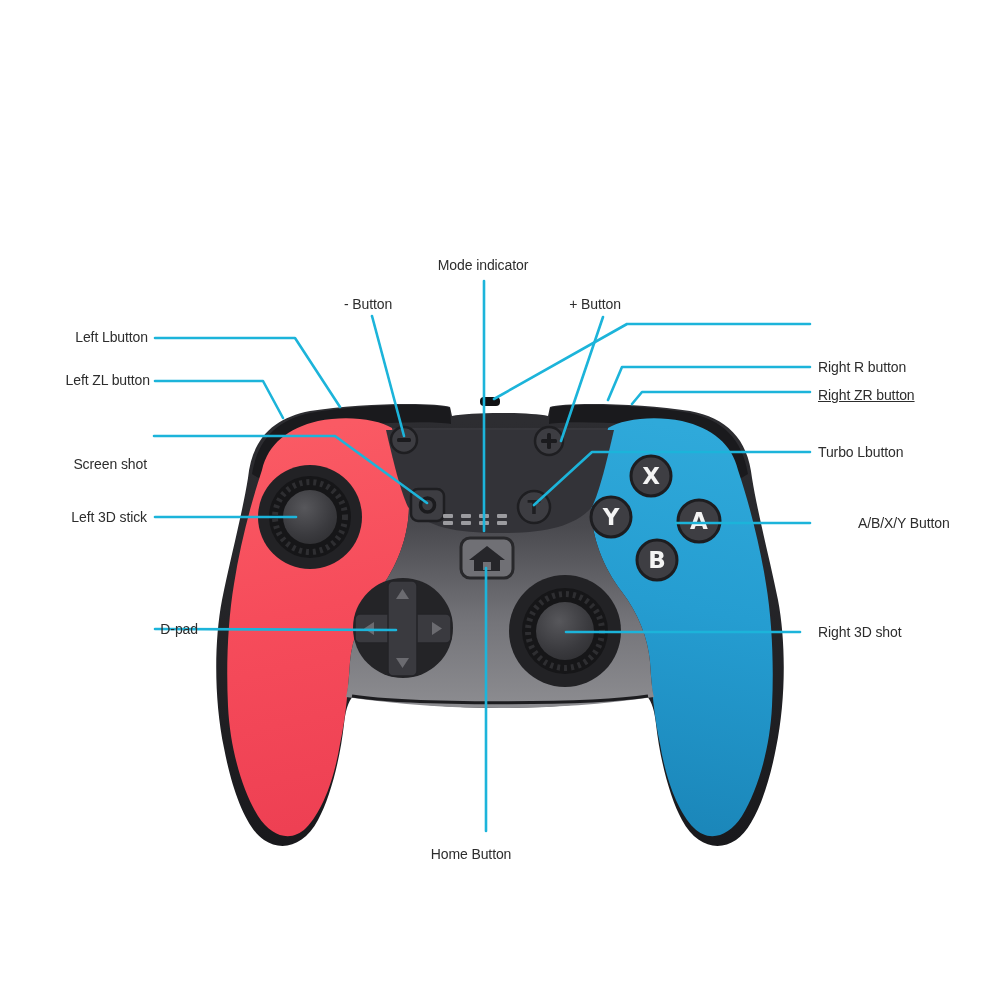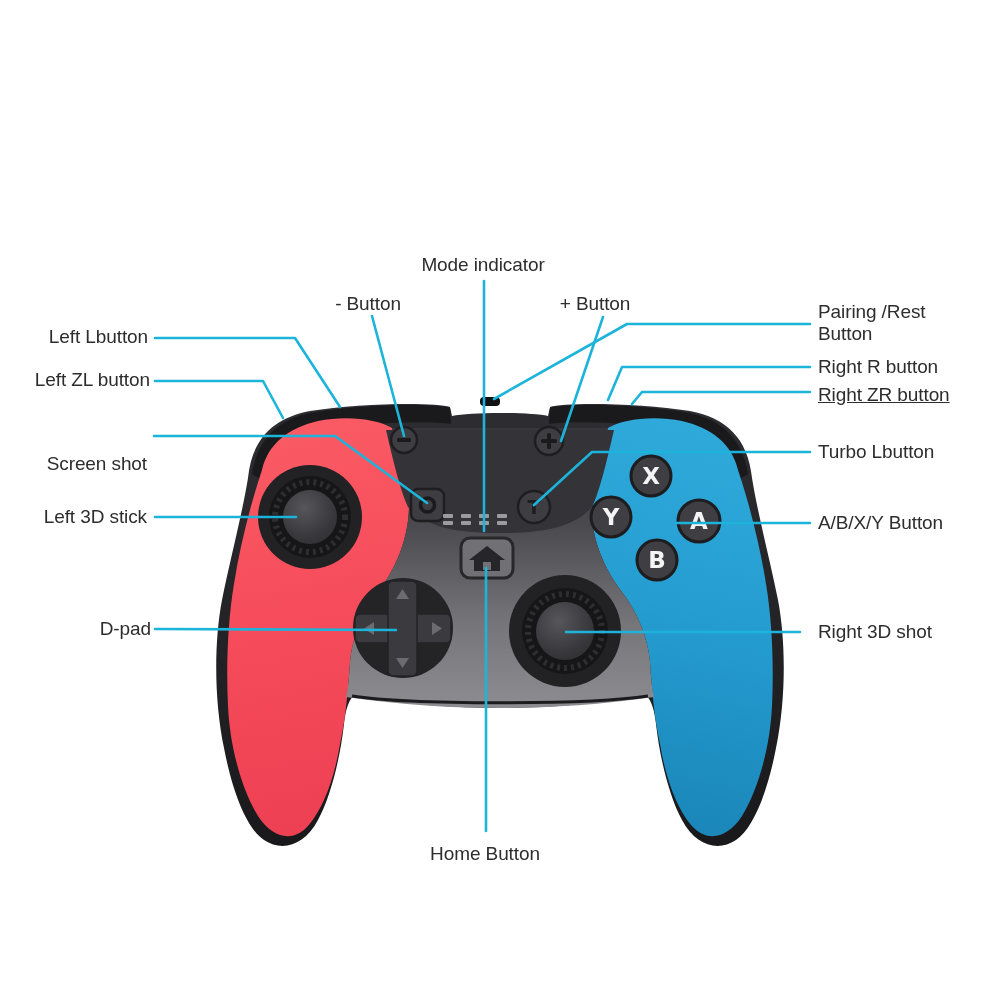"Mode indicator" .lbl { font-size: 19px -> 14px }
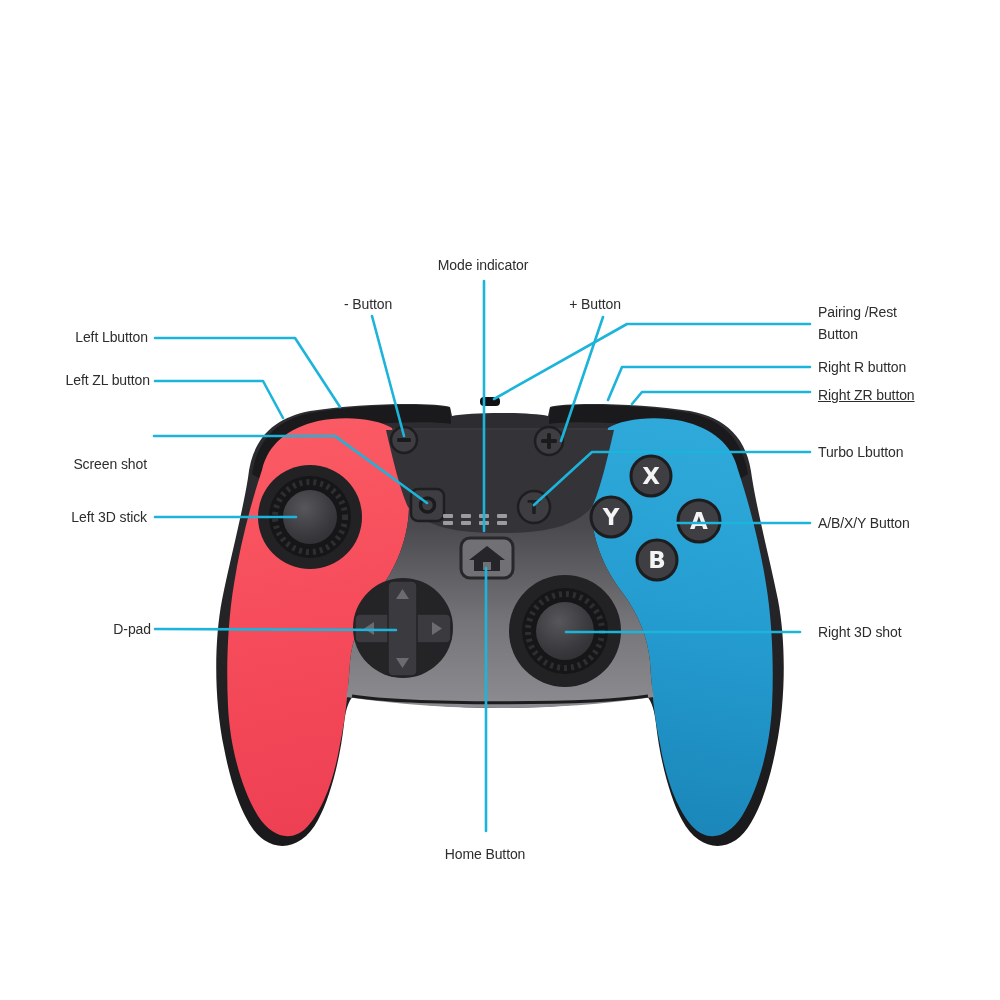"Pairing /Rest" div.lbl { html: <div> <span>Pairing /Rest</span> <span>Button</span> </div> -> none }
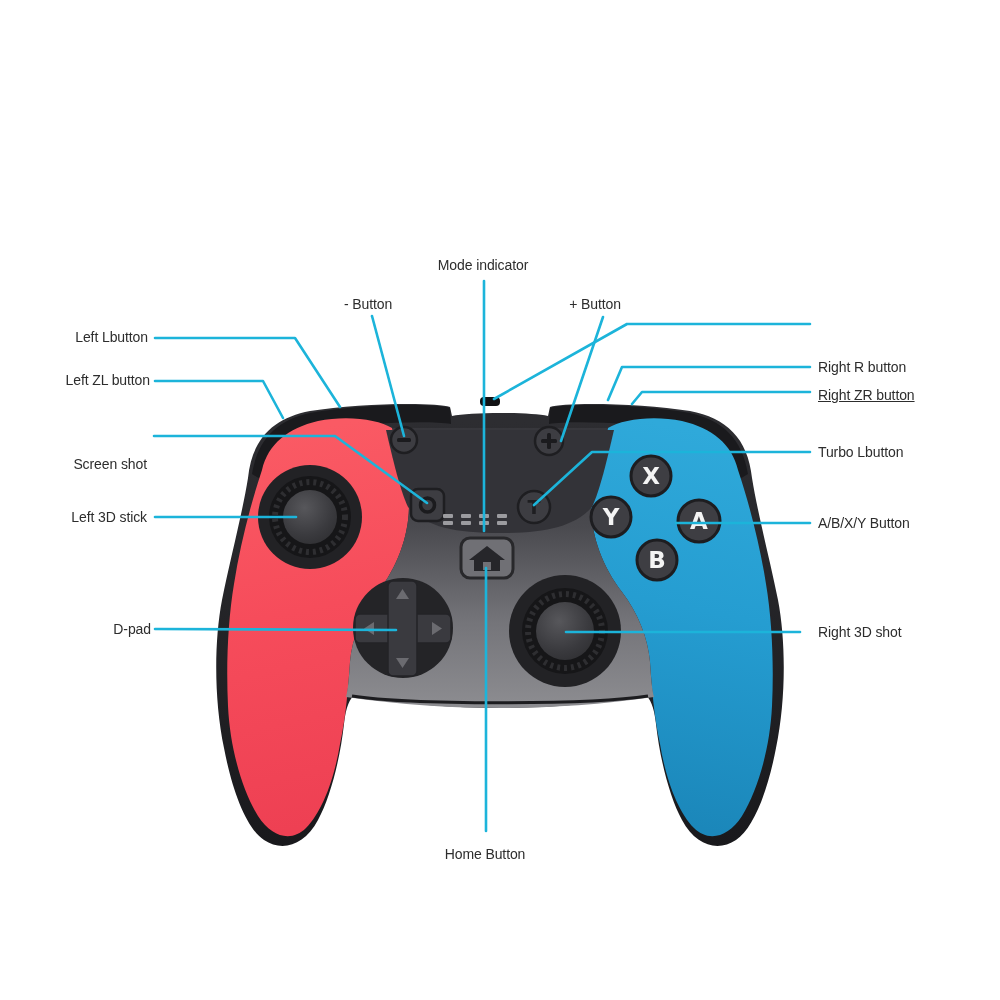"A/B/X/Y Button" div.lbl { left: 818px -> 858px }
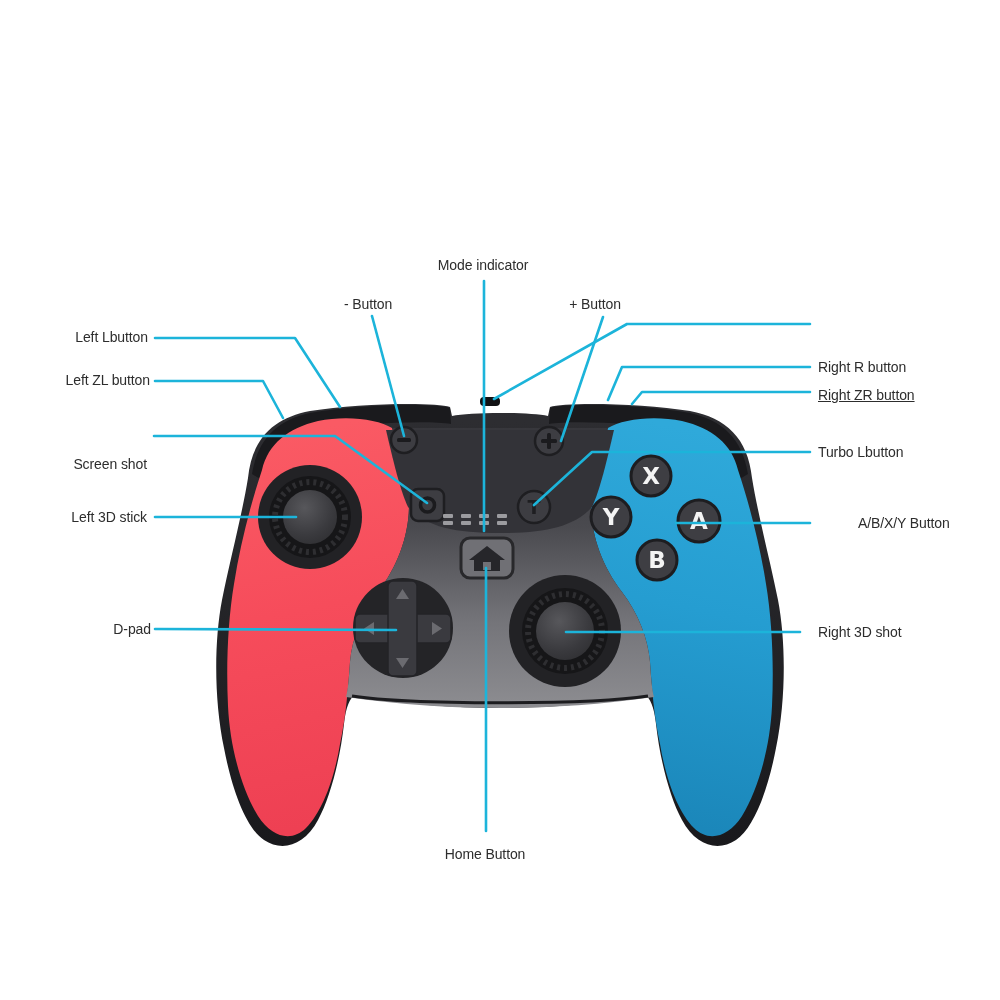"D-pad" div.lbl { right: 849px -> 802px }
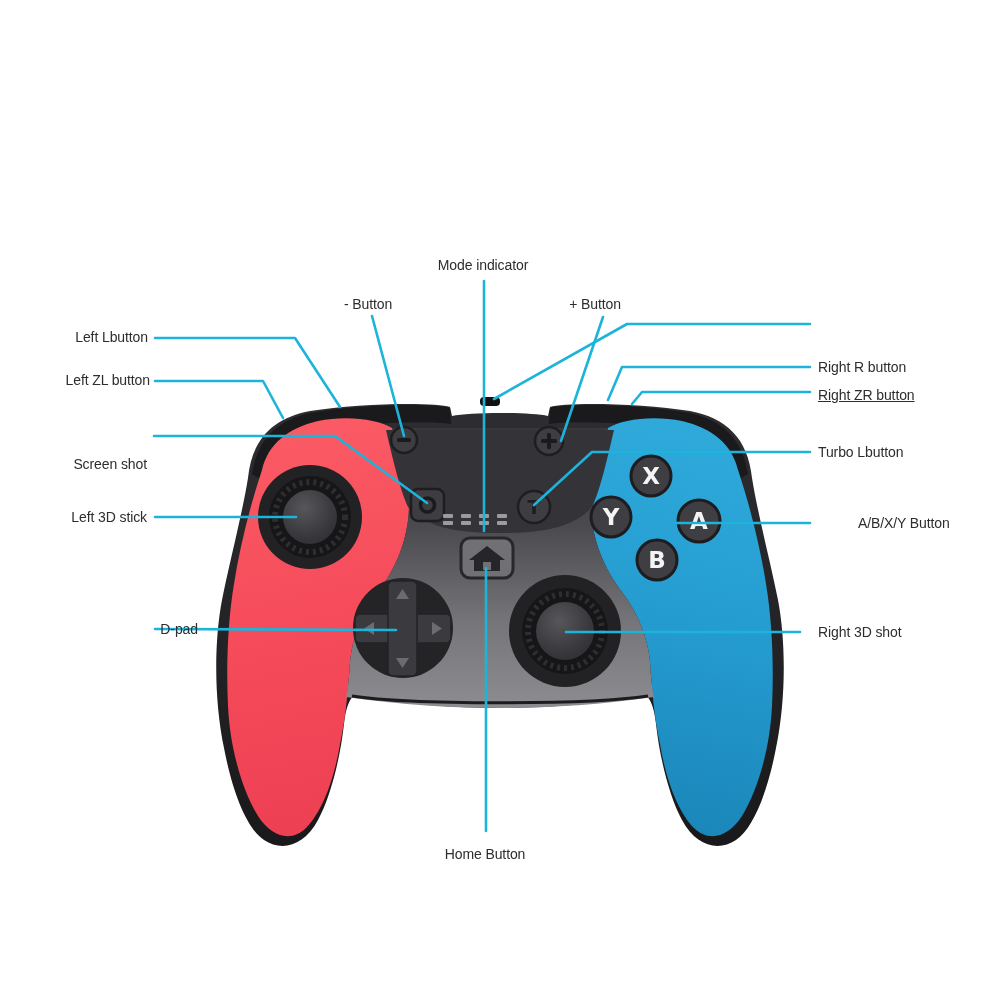"Home Button" div.lbl { left: 485px -> 471px }
